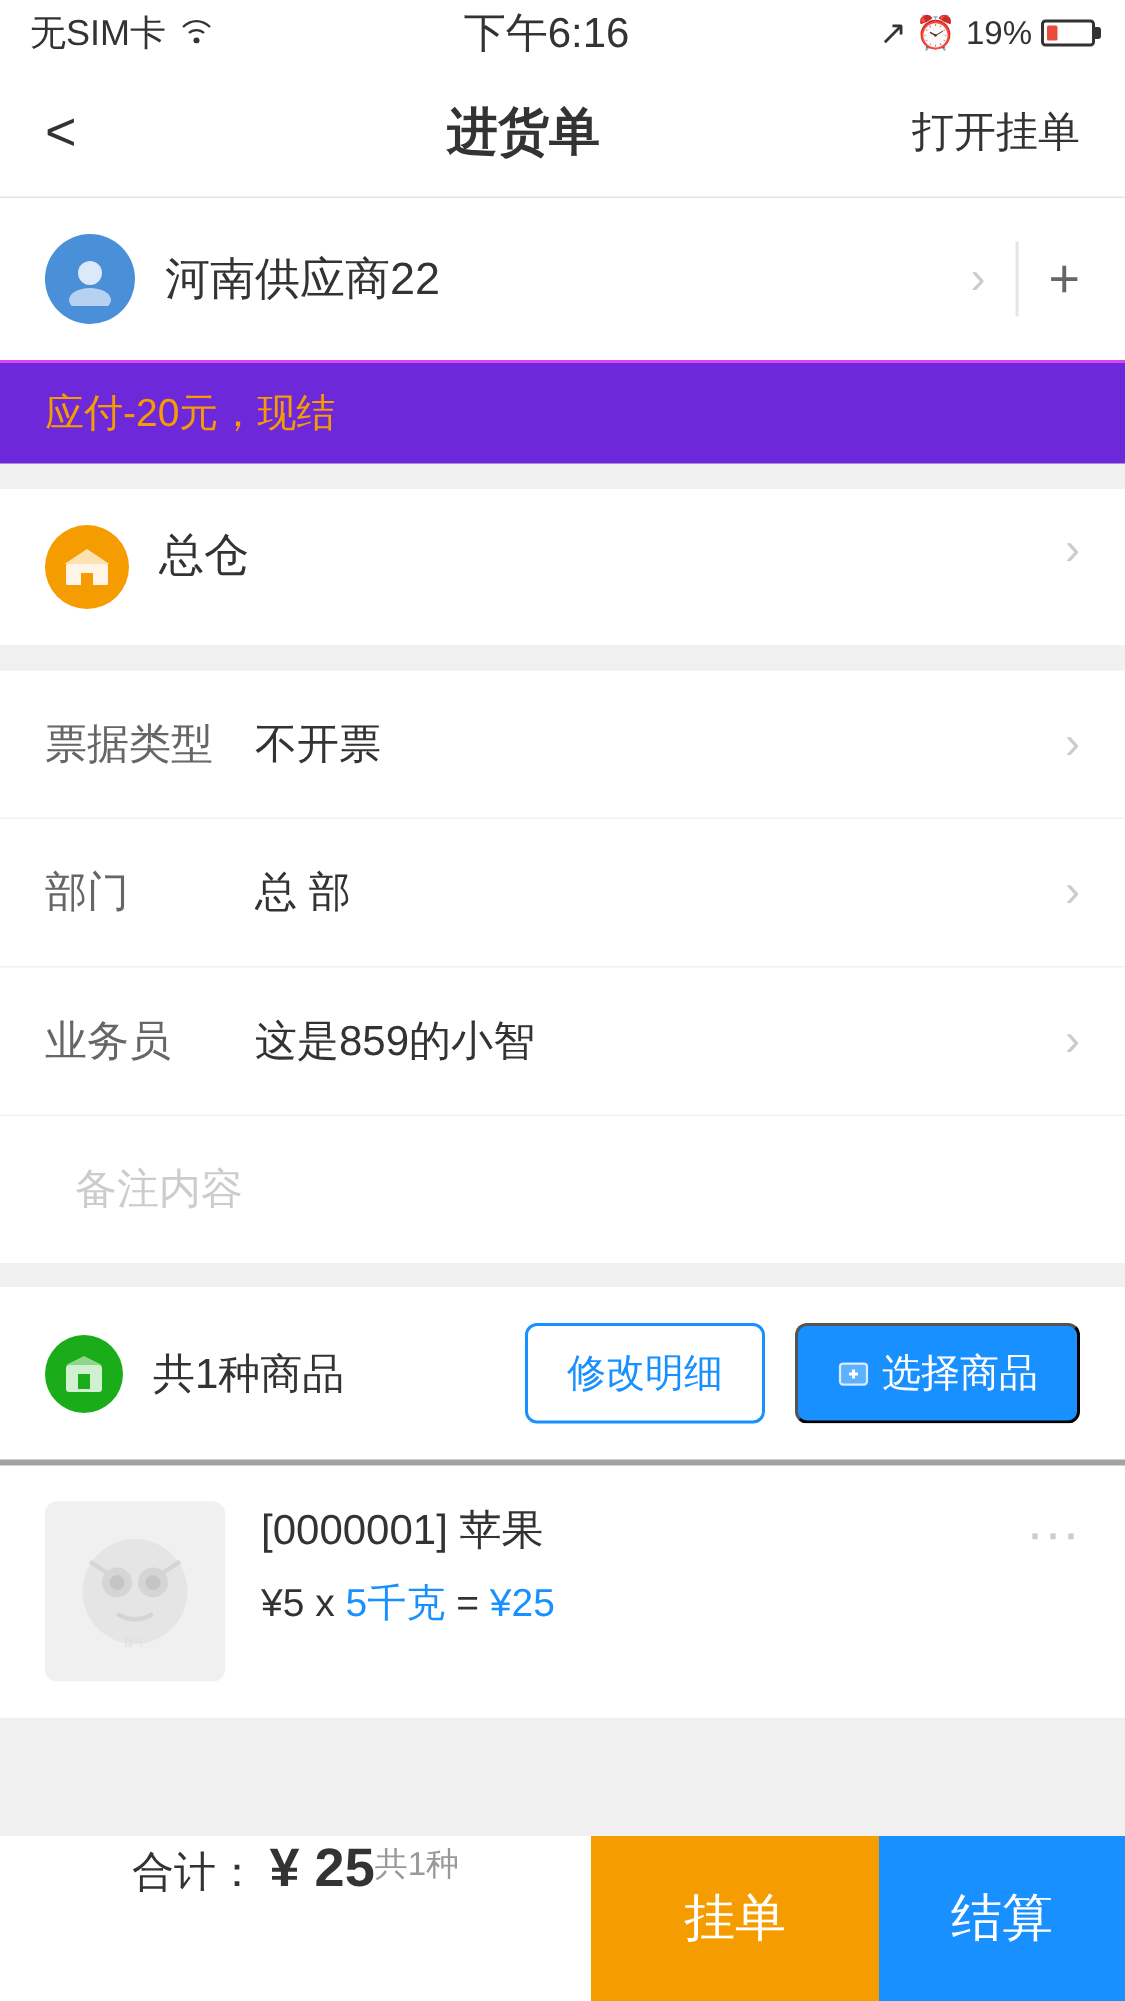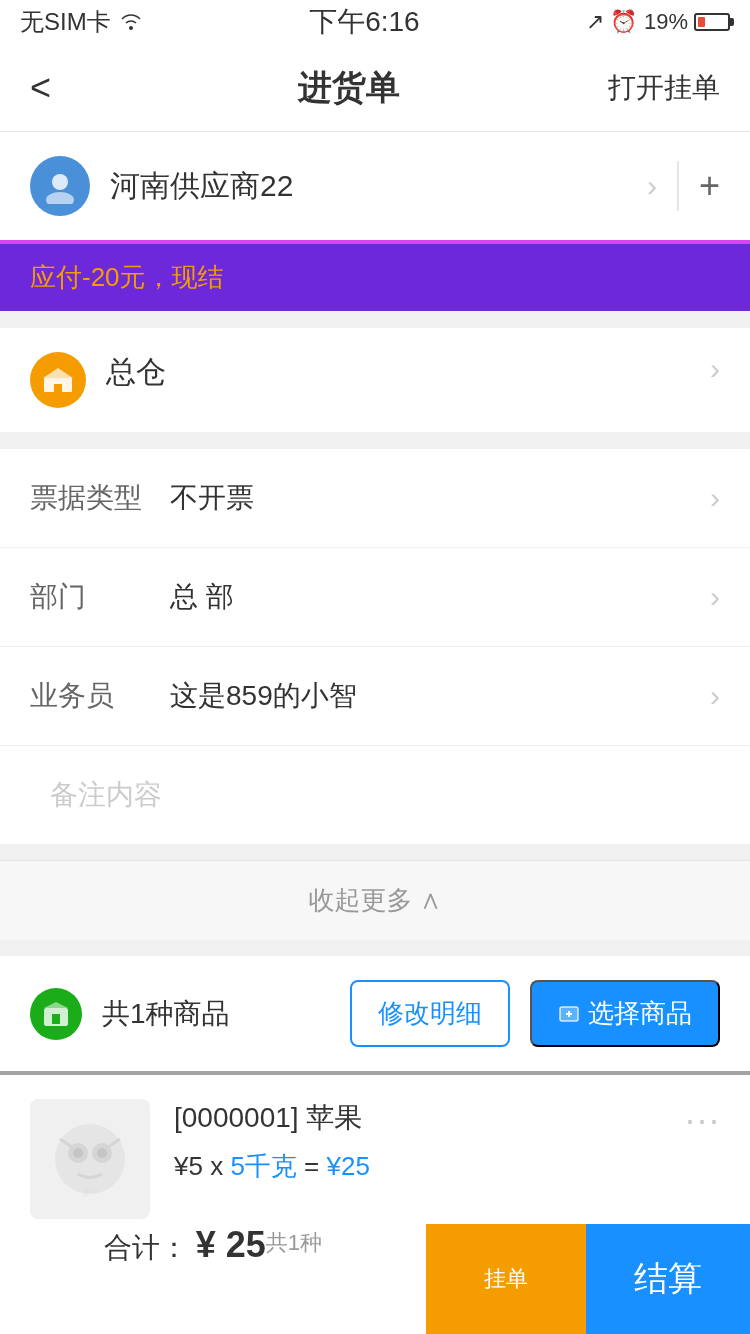"河南供应商22" .supplier-row { border-bottom: 4px solid #d946ef -> 2px solid #d946ef }
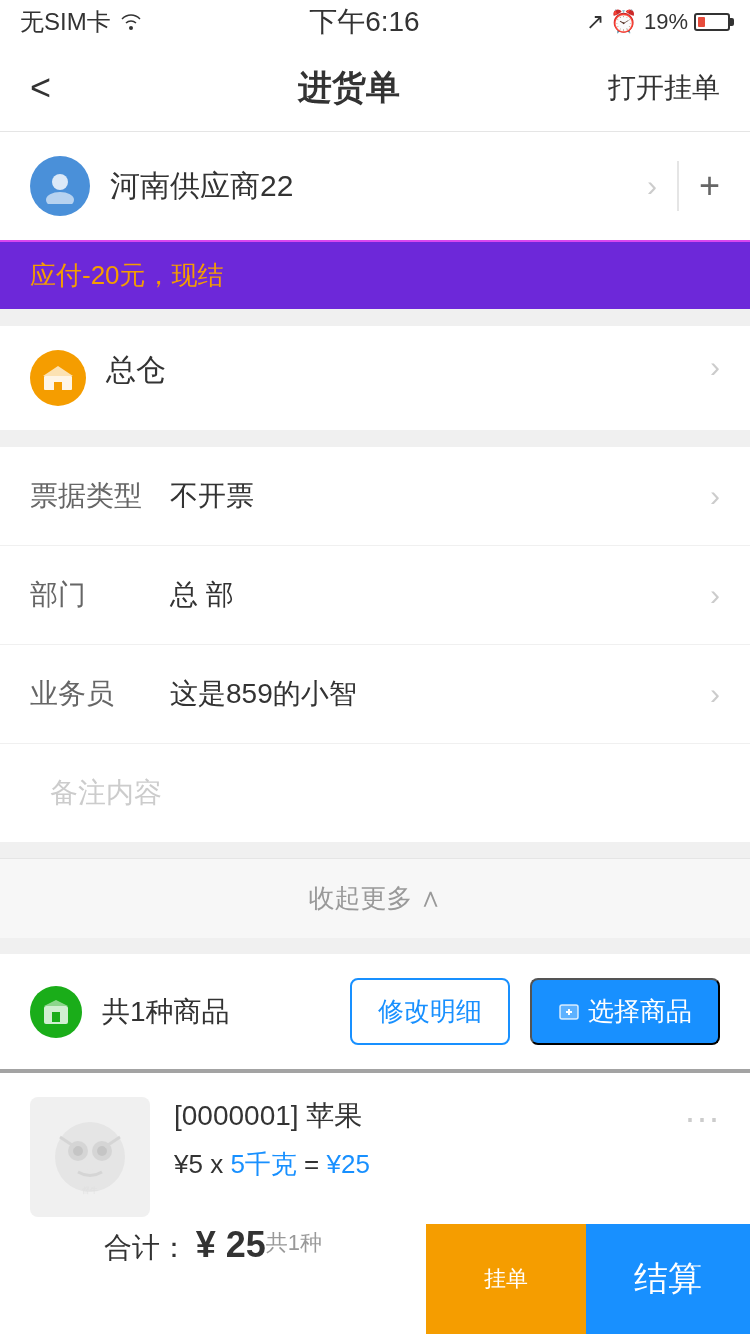"收起更多 ∧" div.collapse-bar { html: <div>收起更多 ∧</div> -> none }
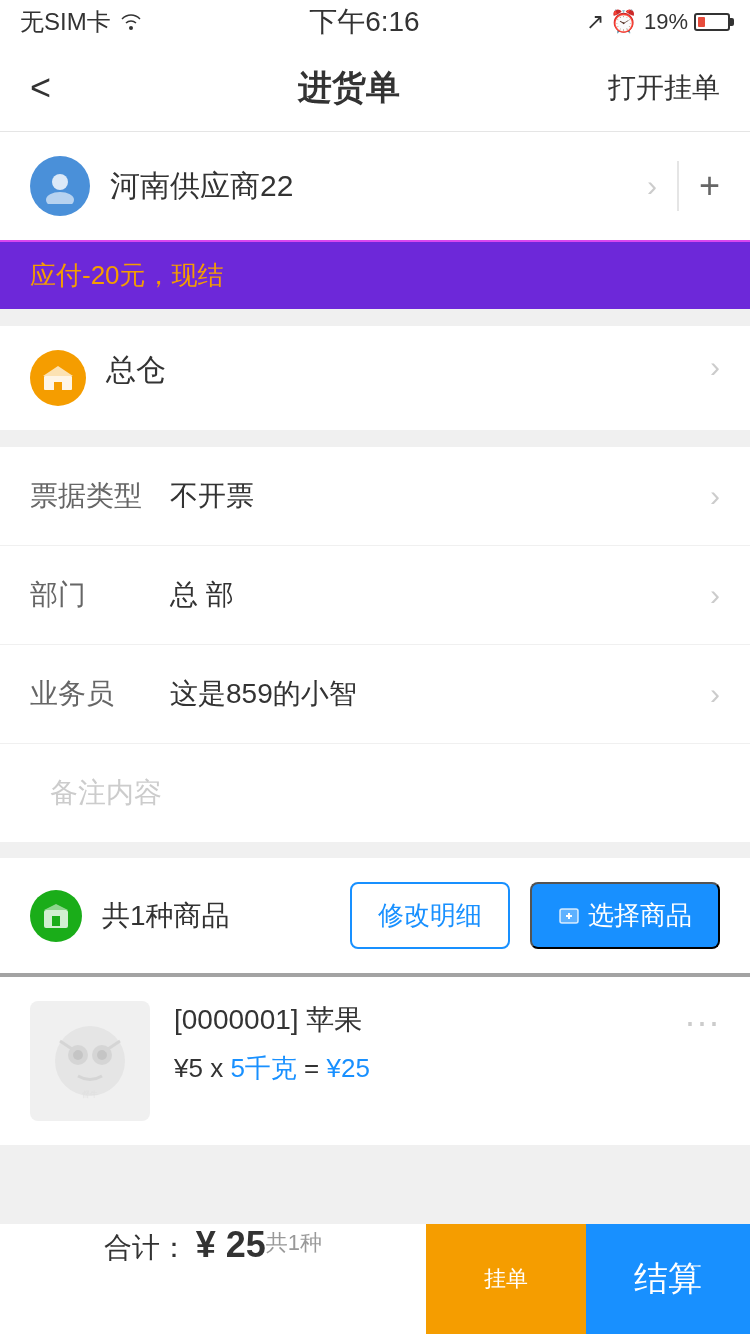"挂单" .btn-hang { font-size: 22px -> 34px; width: 160px -> 192px }
